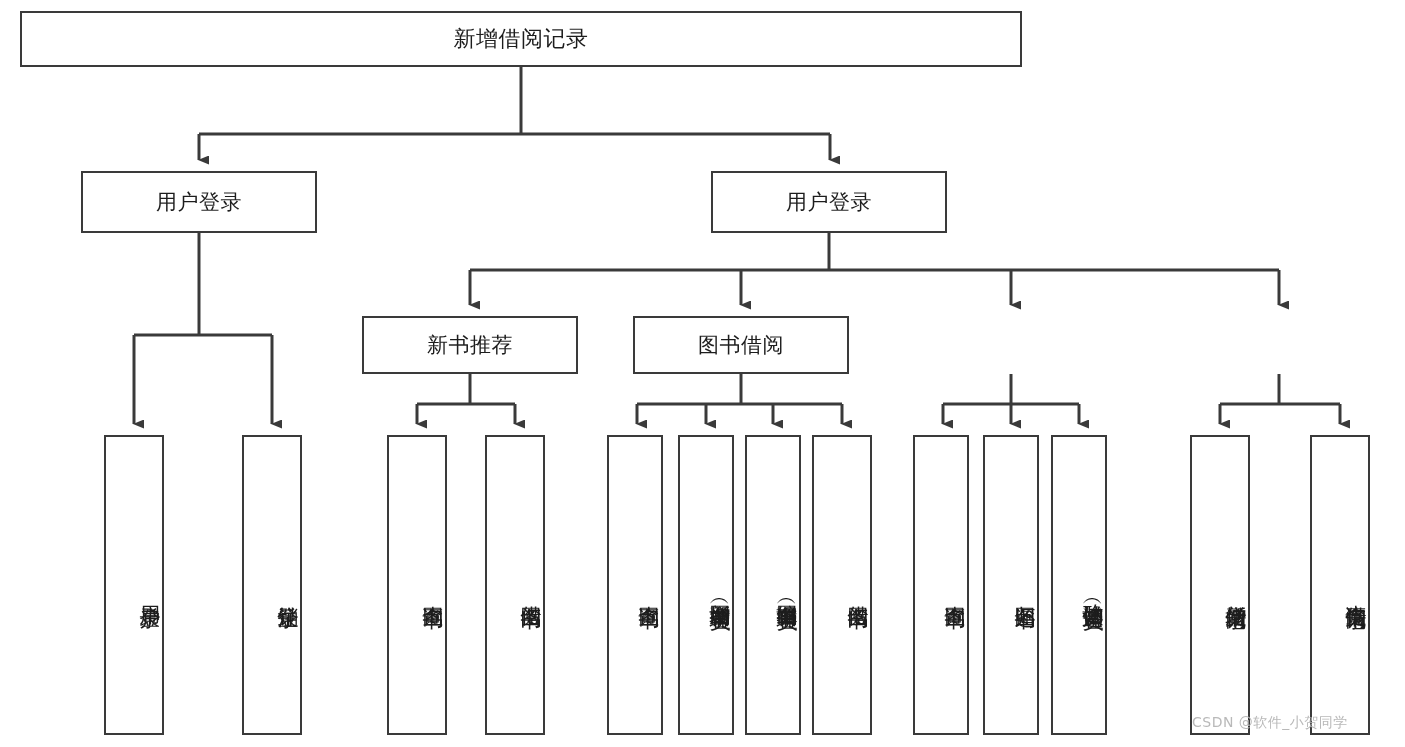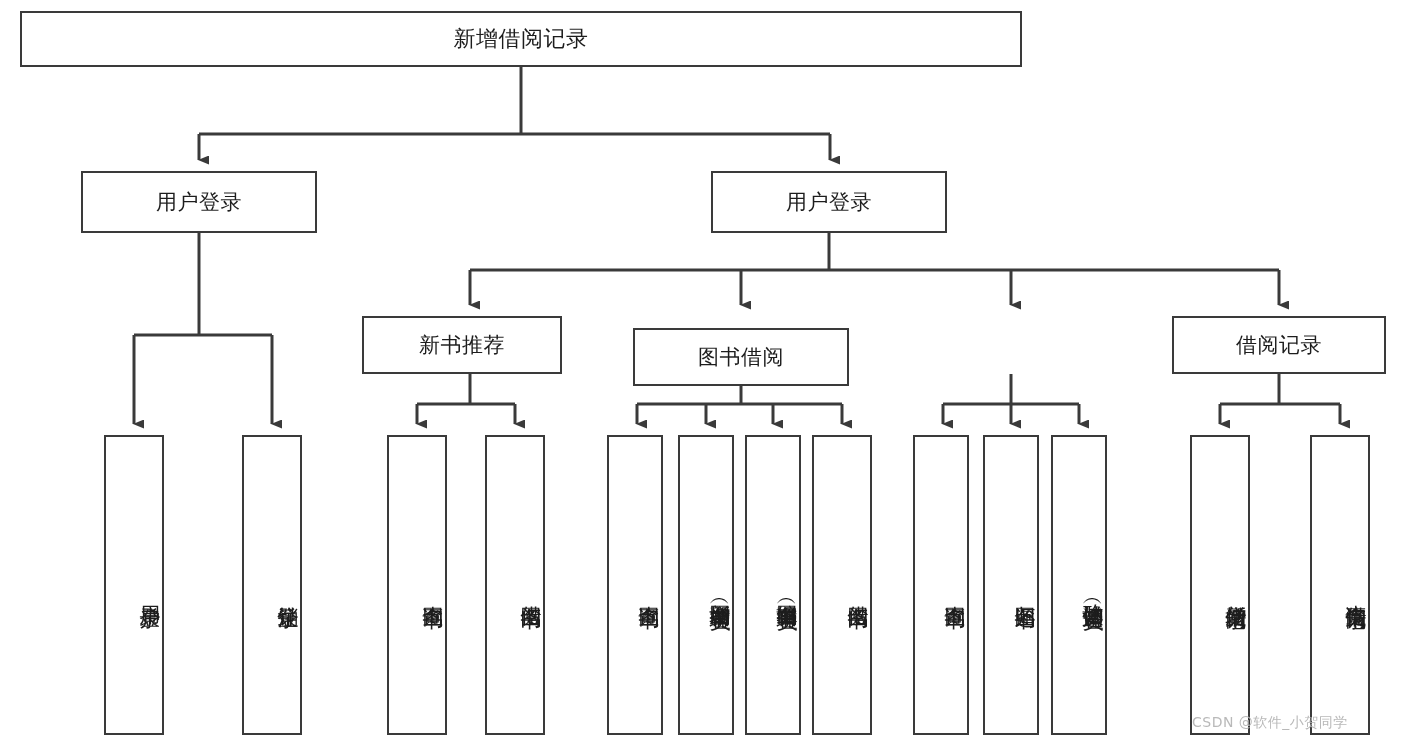"新书推荐" div.node { width: 200px -> 216px }
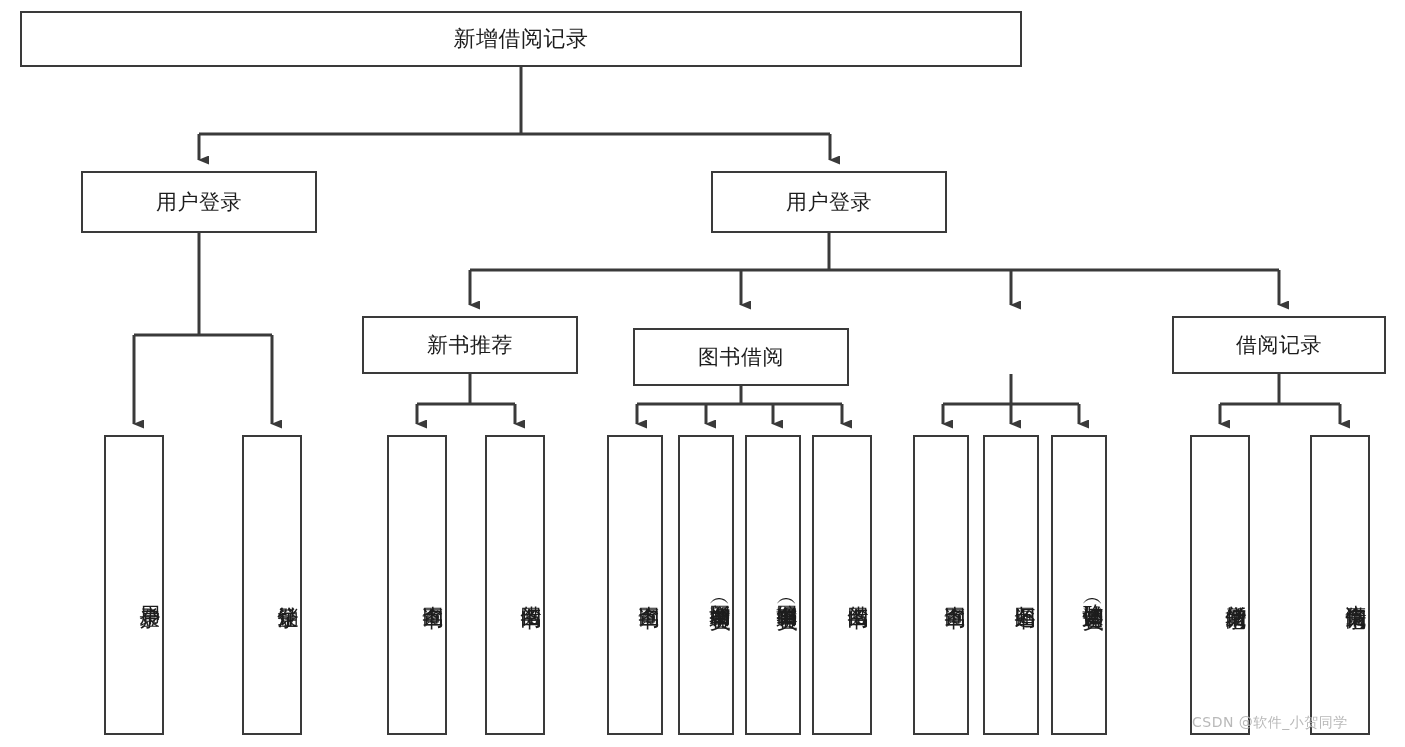"图书借阅" div.node { top: 328px -> 316px }
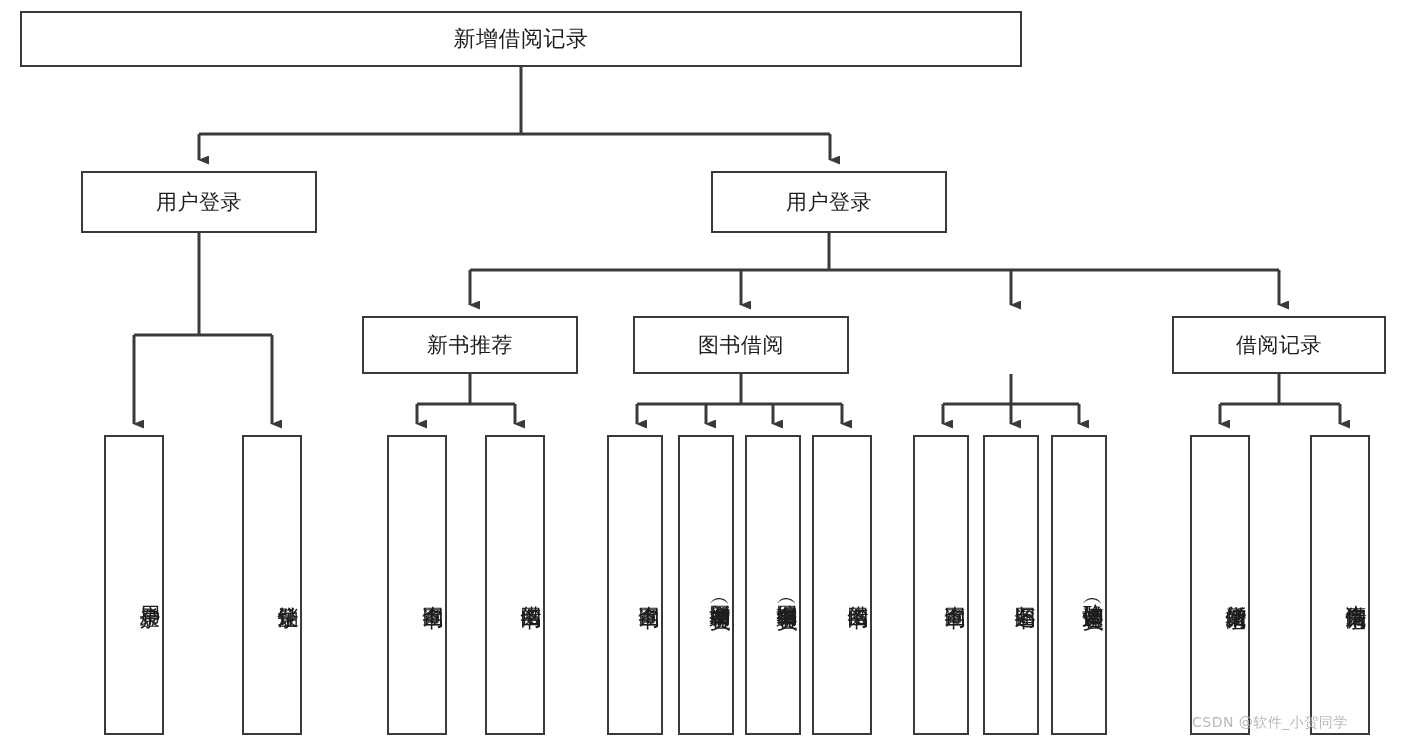"借阅记录" div.node { html: <div>借阅记录</div> -> none }
